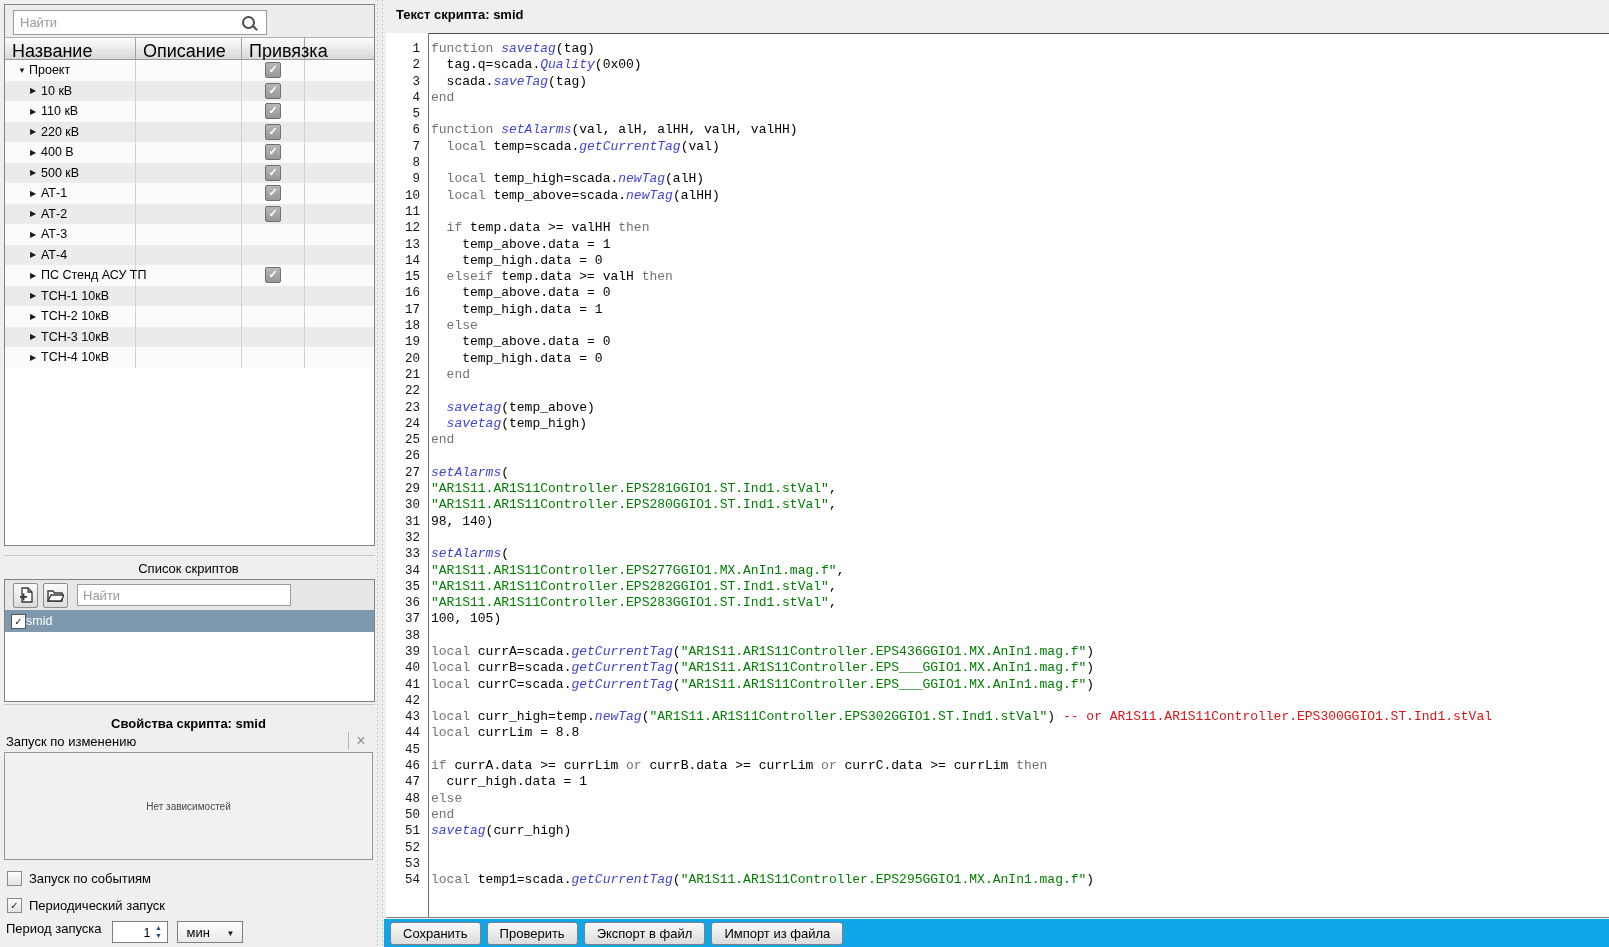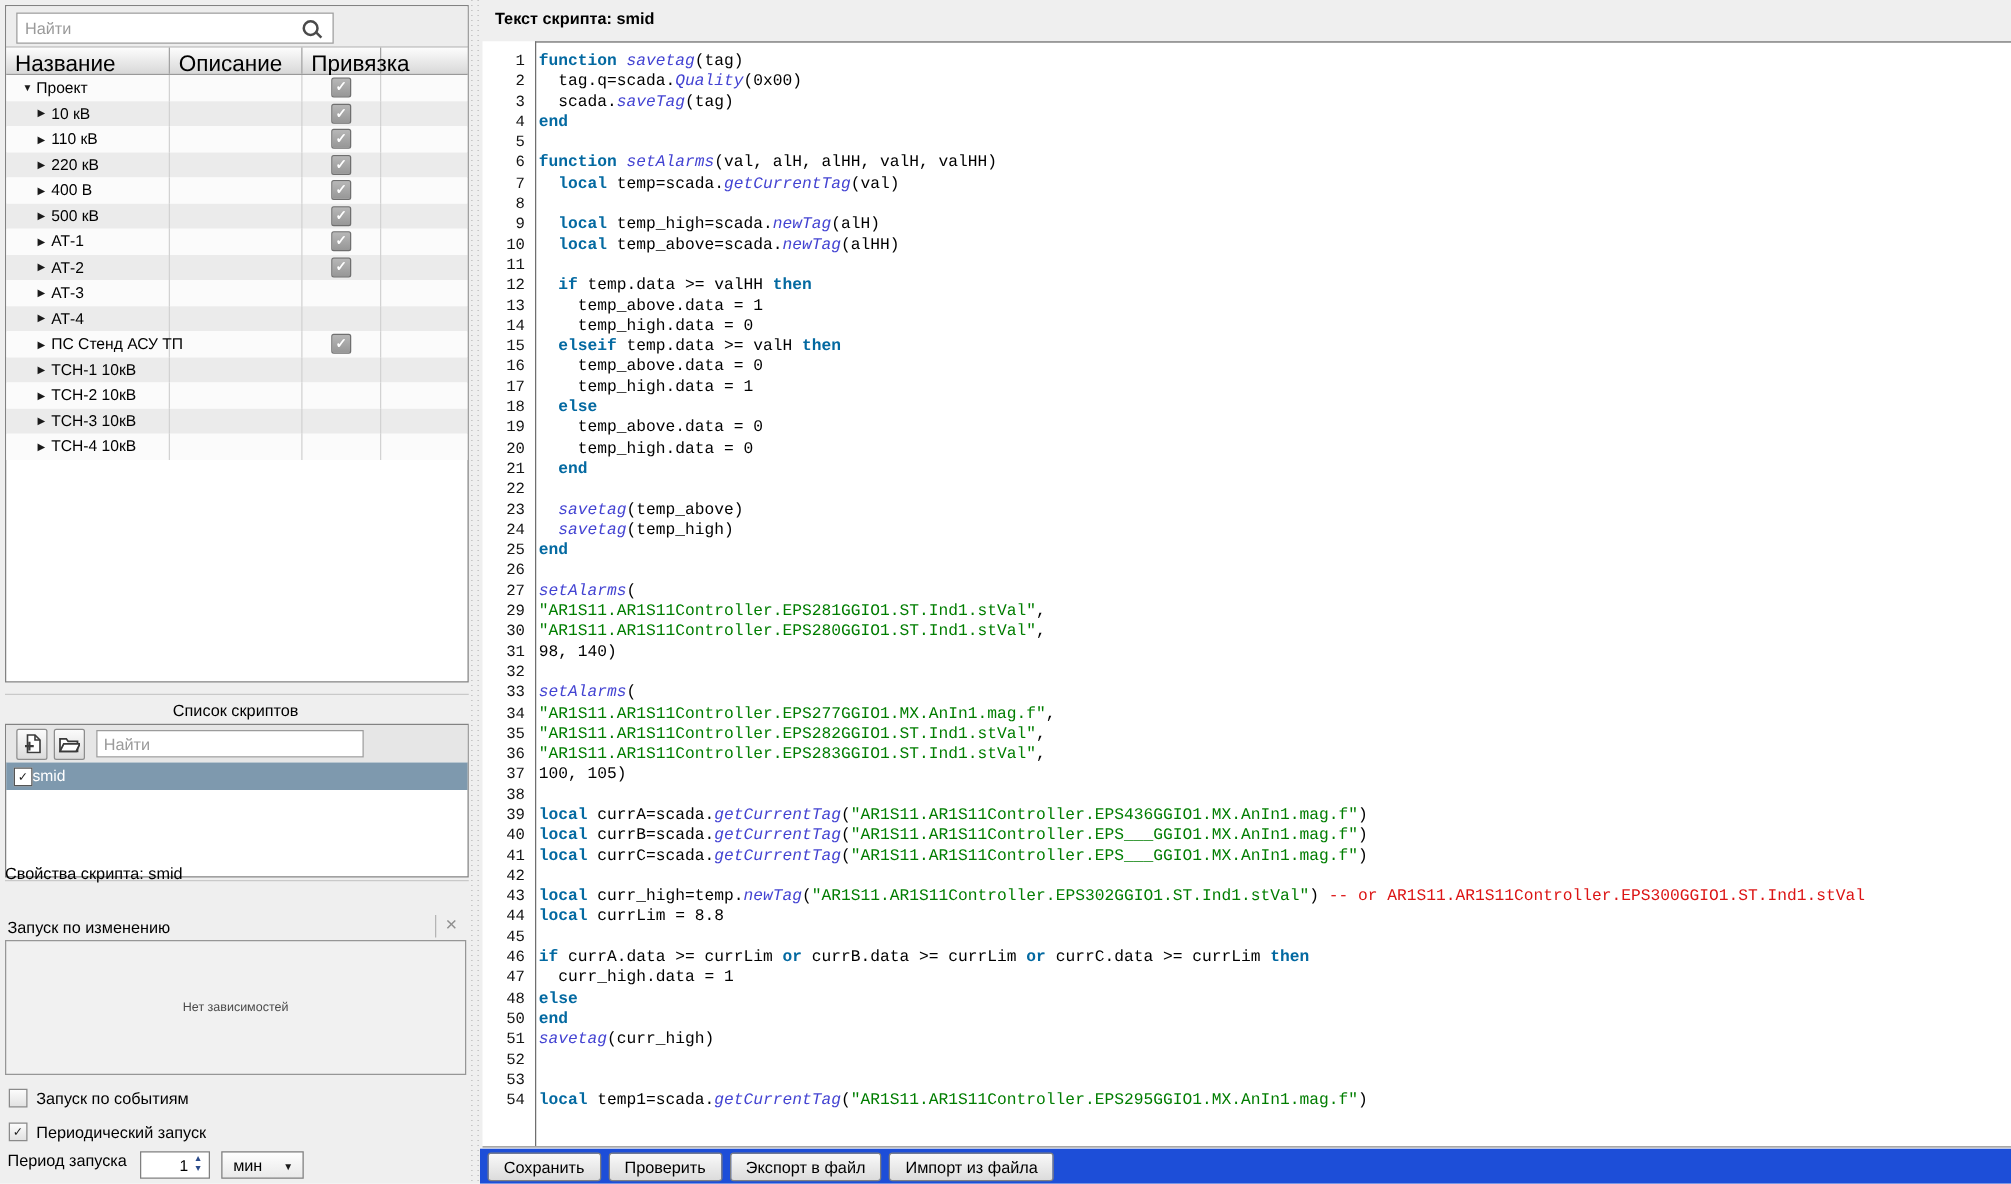"function" .kw { color: #0369a1 -> #737373; font-weight: bold -> normal }
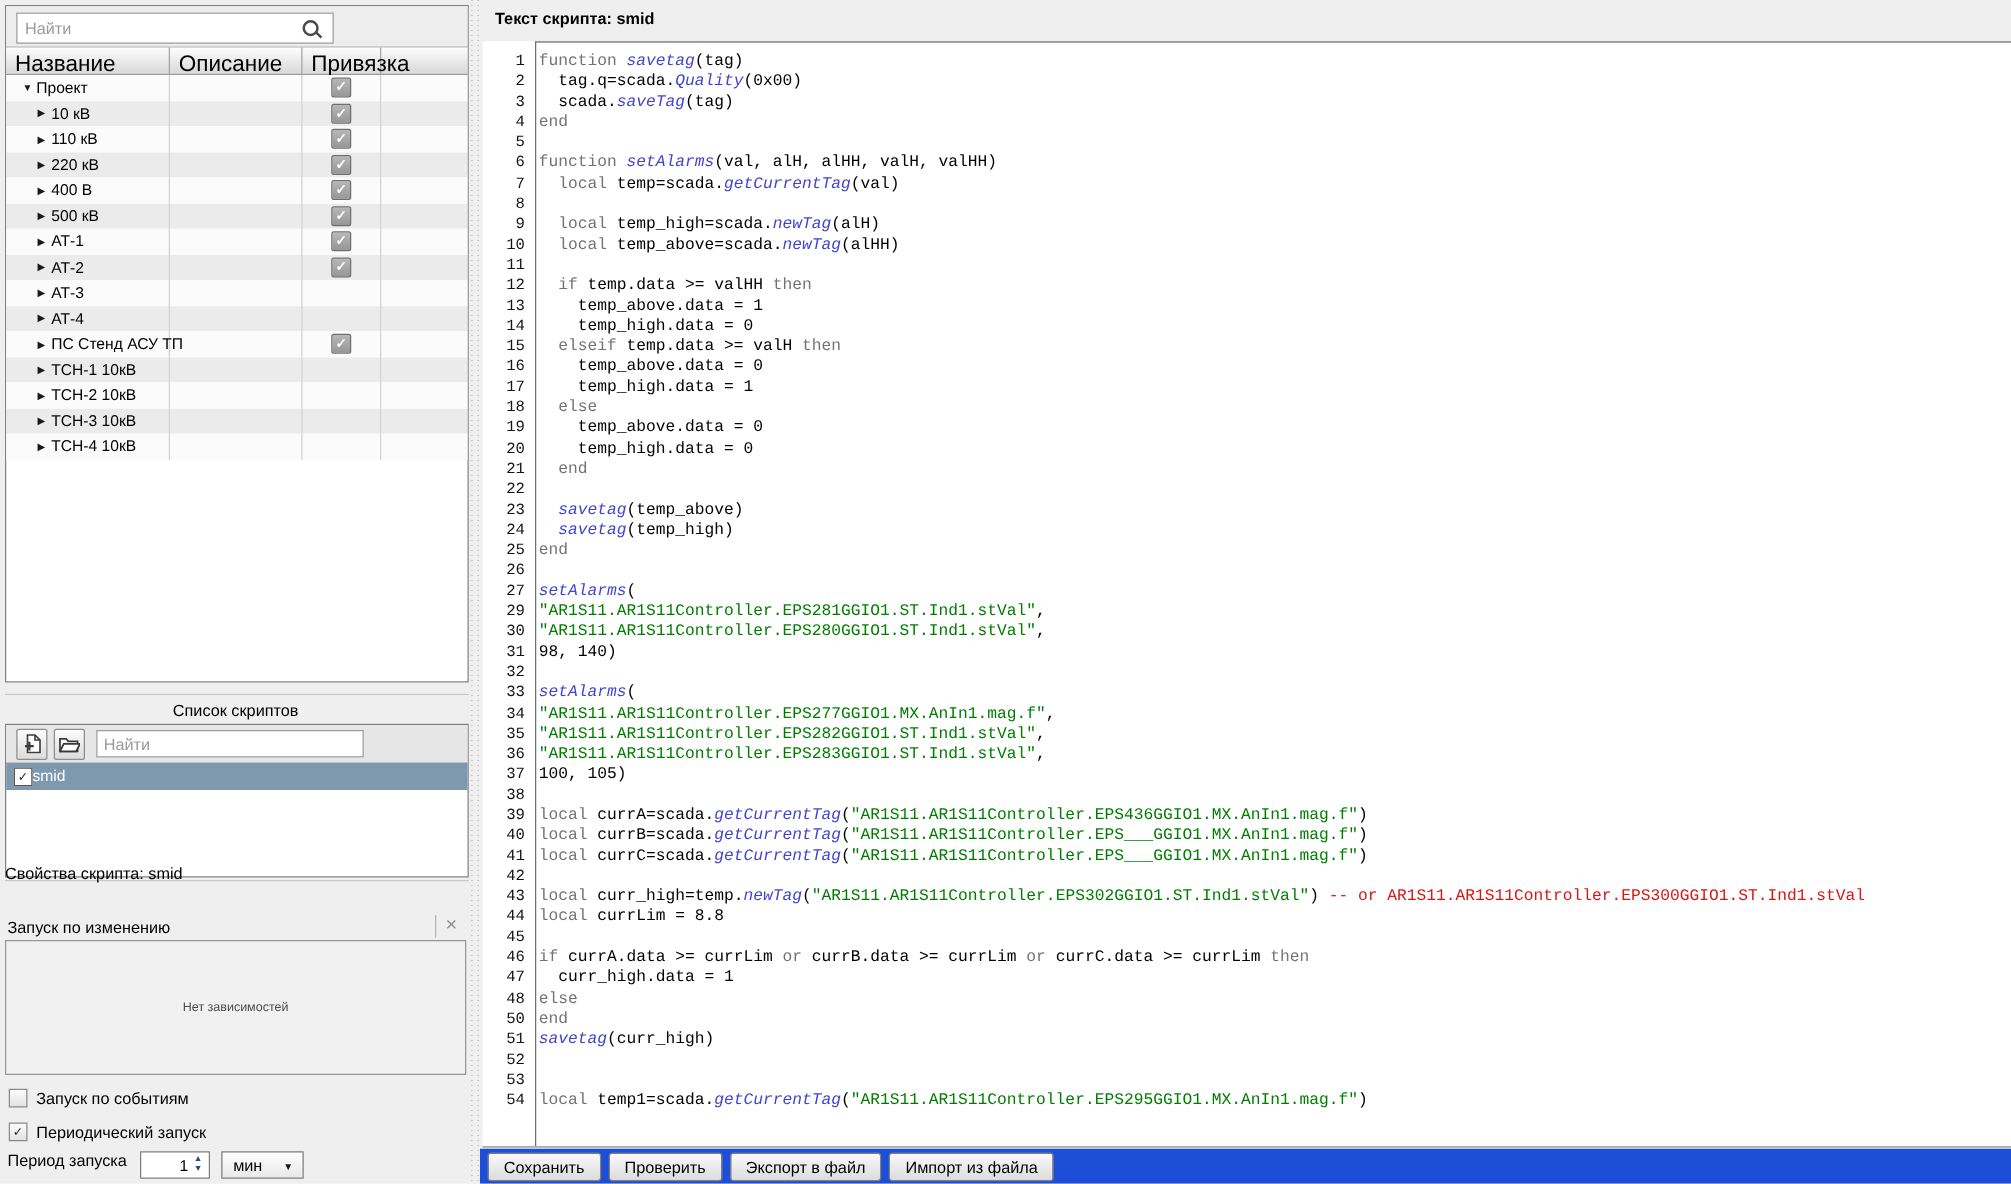"Свойства скрипта: smid" .props-title { font-weight: normal -> bold; text-align: left -> center; top: 687px -> 712px }
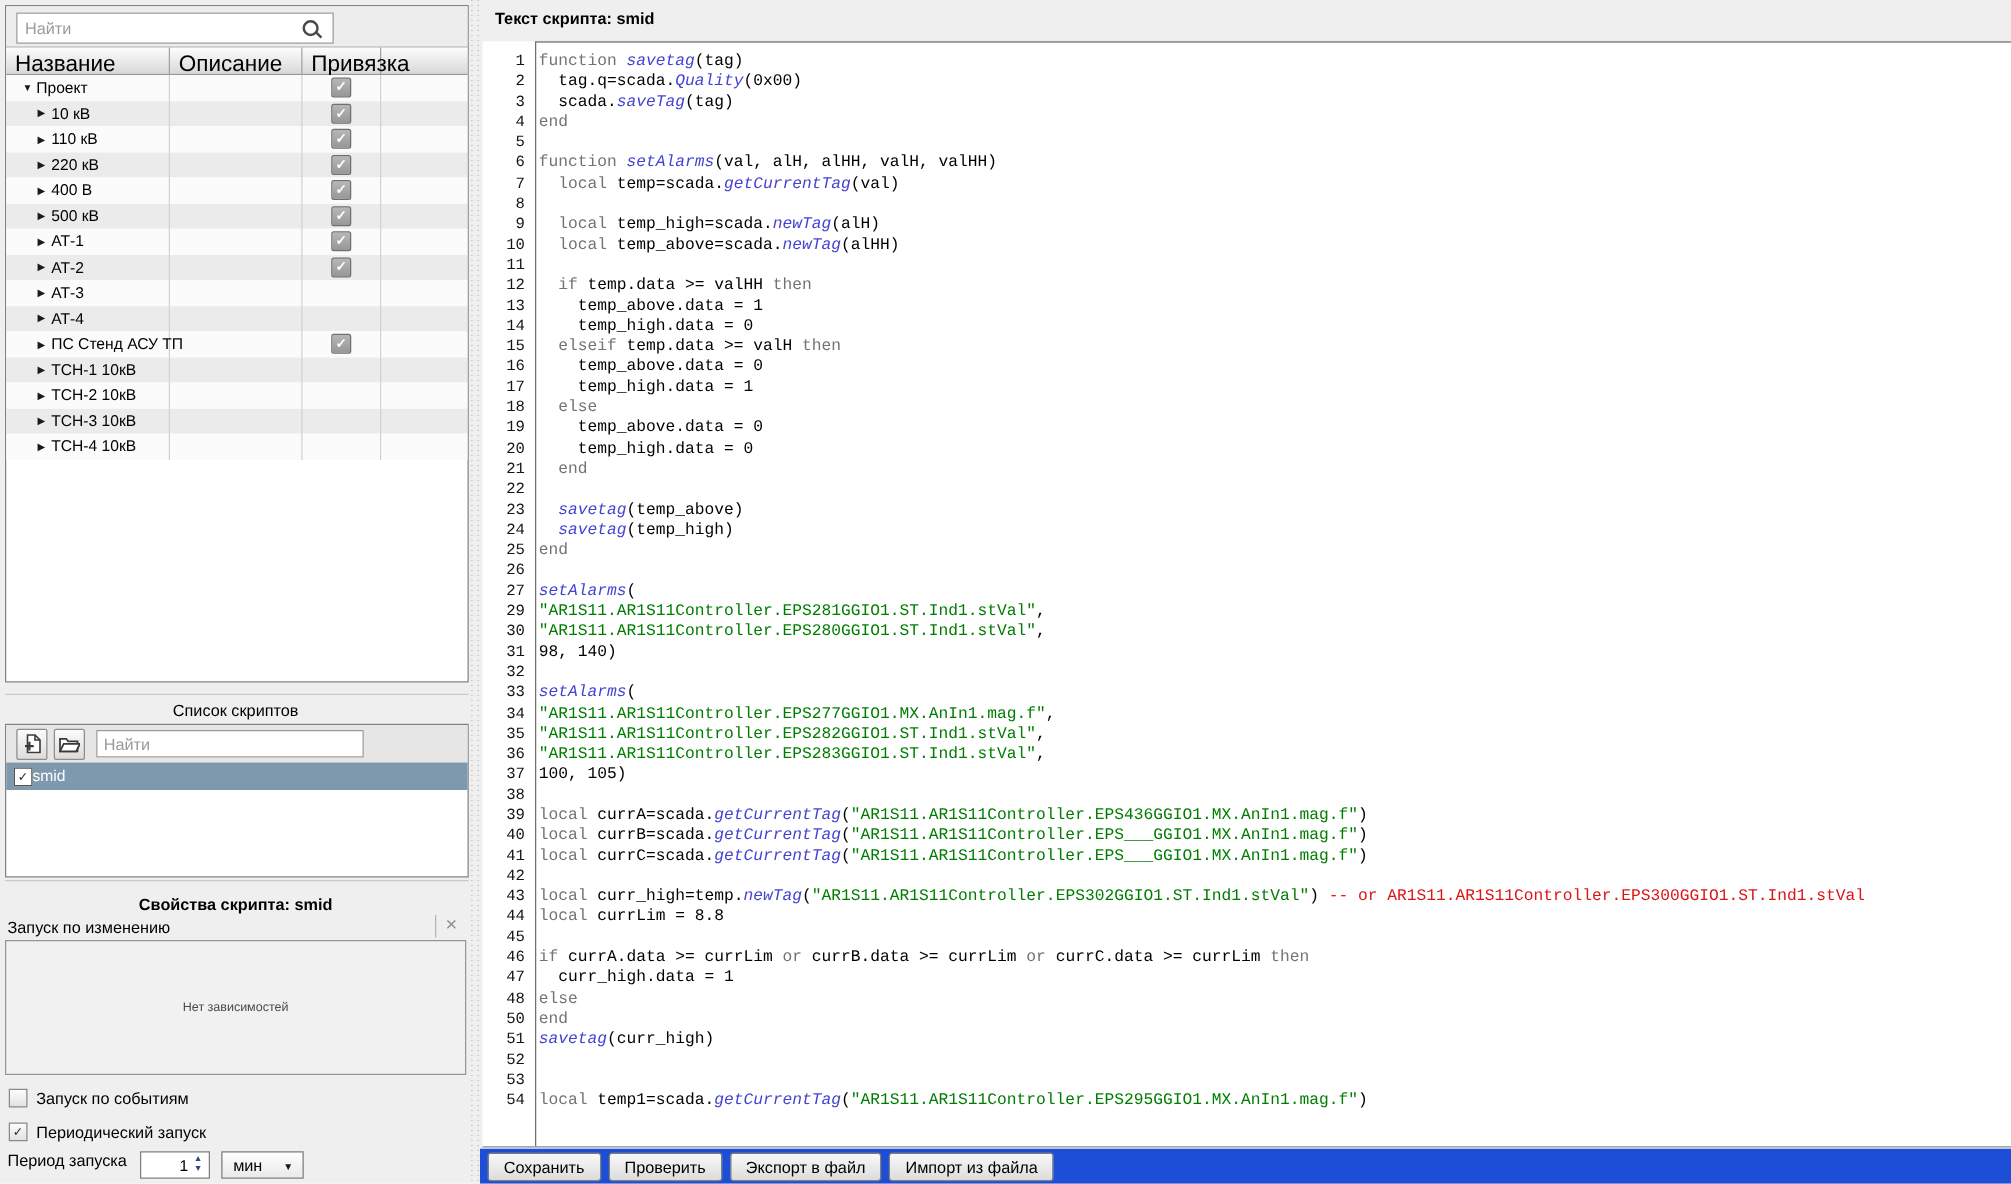"Сохранить" .footer { background: #1d4ed8 -> #0ea5e9 }
